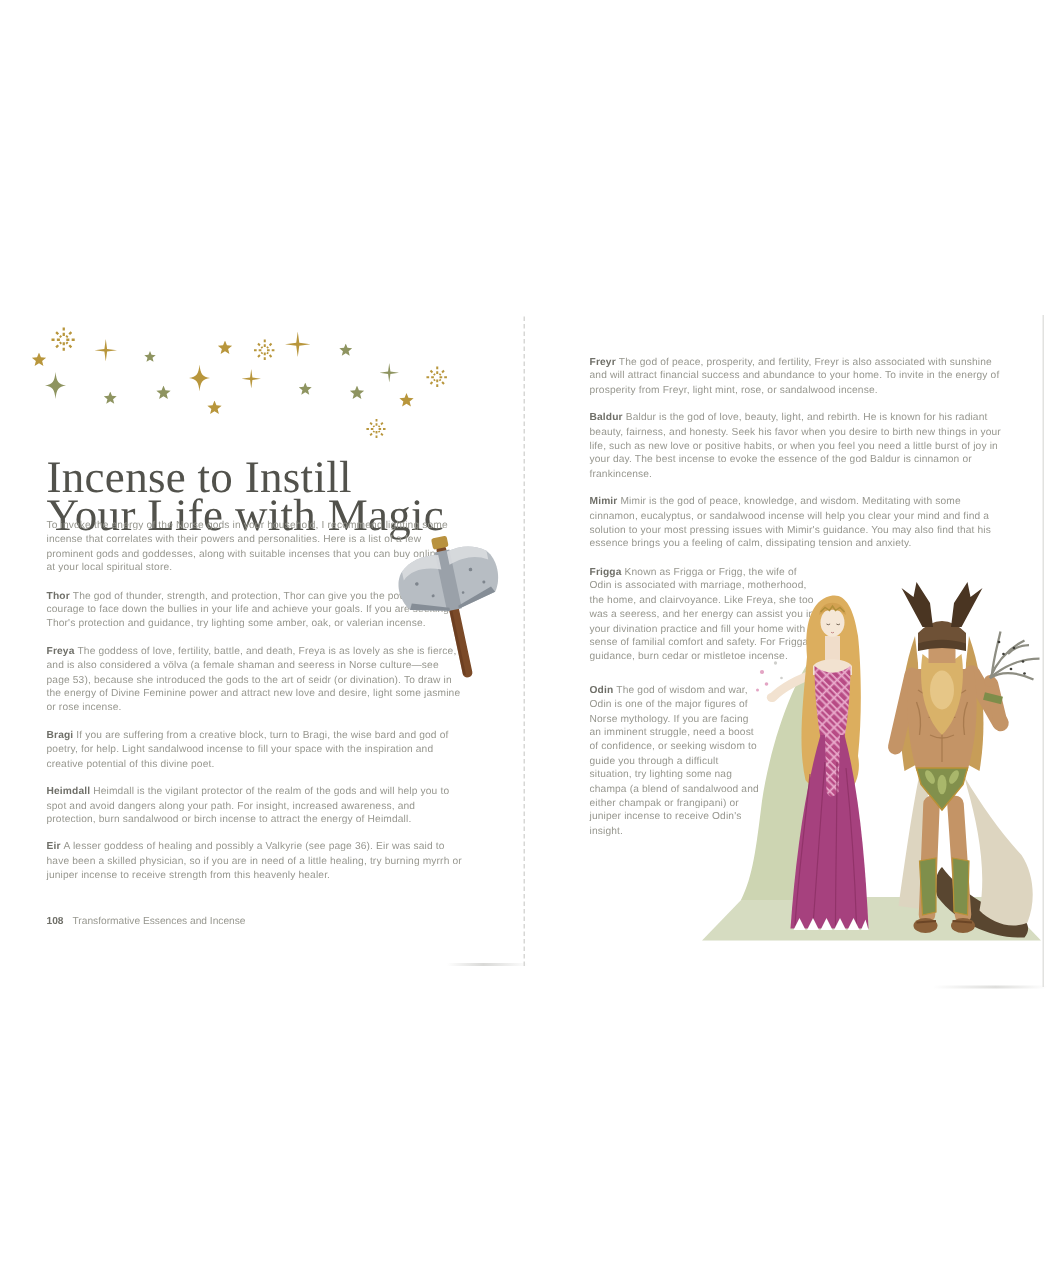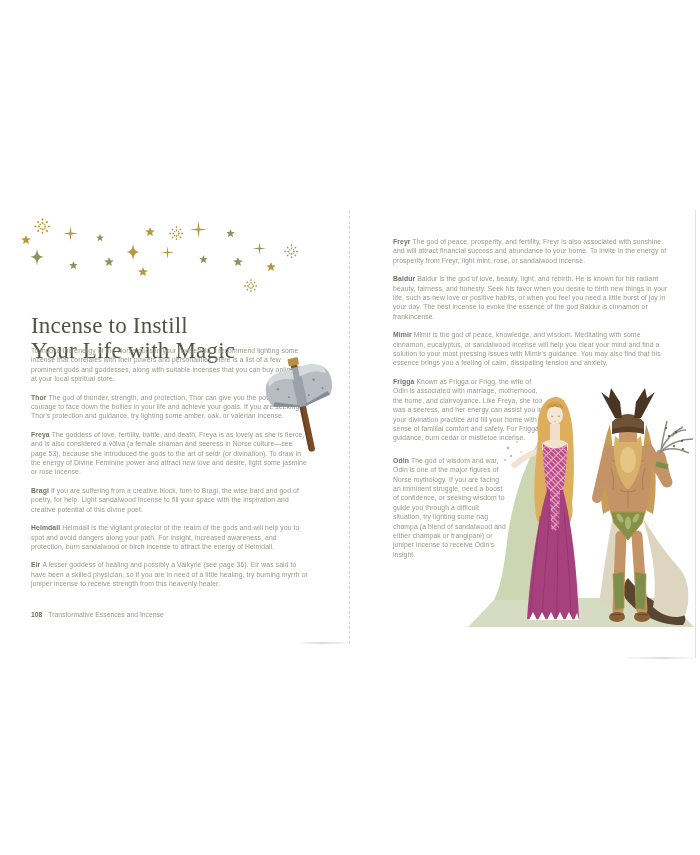"Incense to Instill" #page-title { font-size: 23px -> 30px; top: 298px -> 286px }
